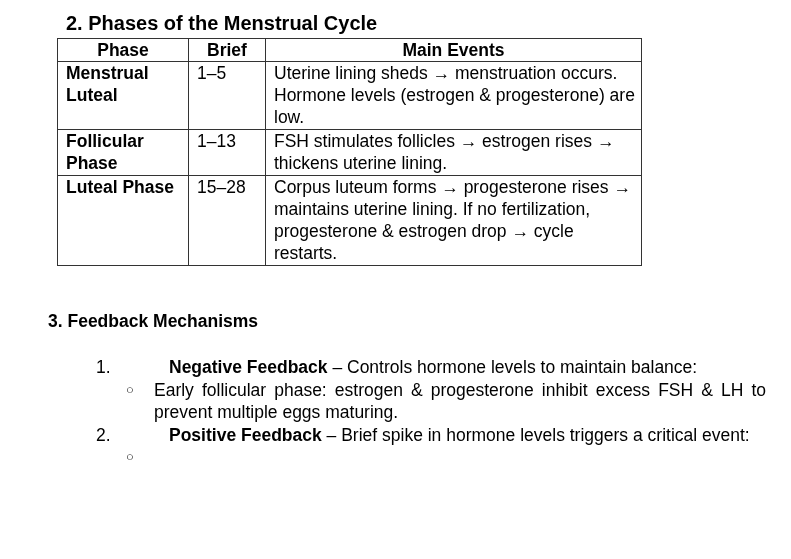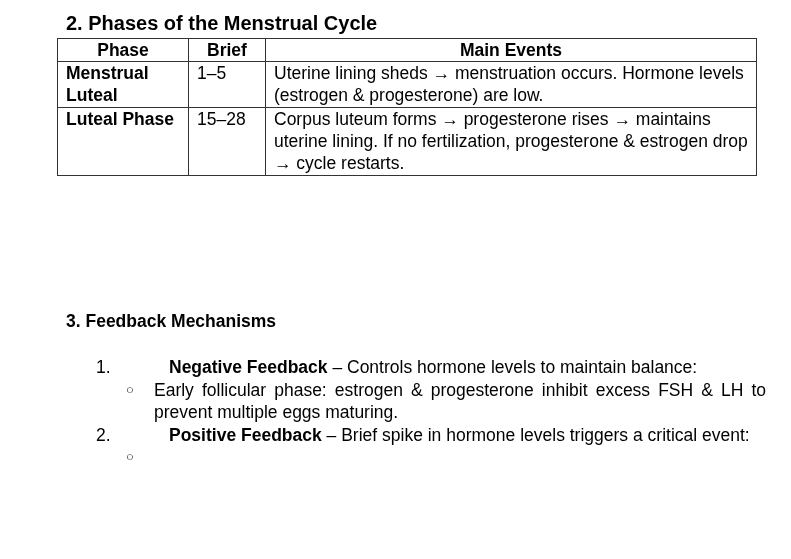"Phase" table.phases { width: 700px -> 585px }
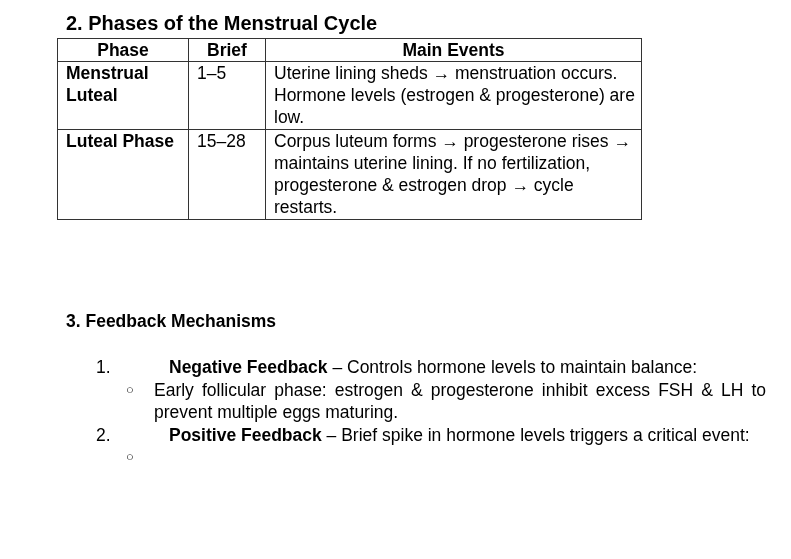"Follicular Phase" tr { html: none -> <tr> <td>Follicular Phase</td> <td>1–13</td> <td>FSH stimulates follicles → estrogen rises → thickens uterine lining.</td> </tr> }
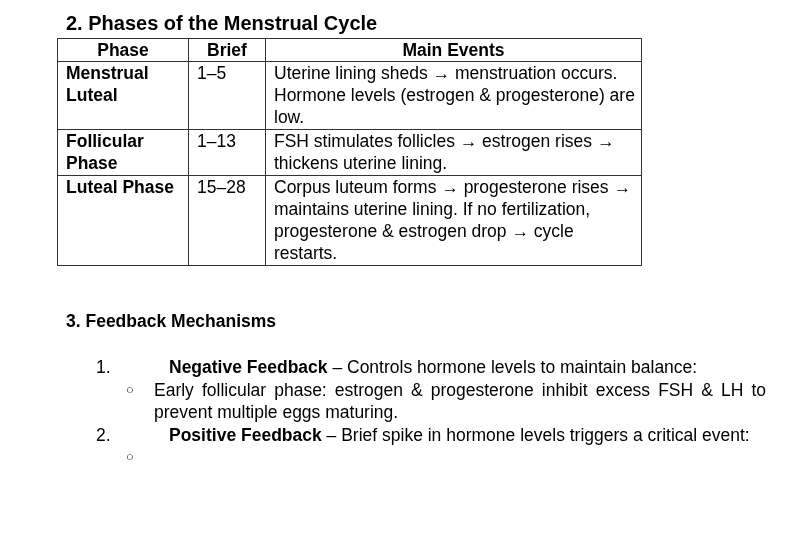"3. Feedback Mechanisms" .h3 { left: 66px -> 48px }
